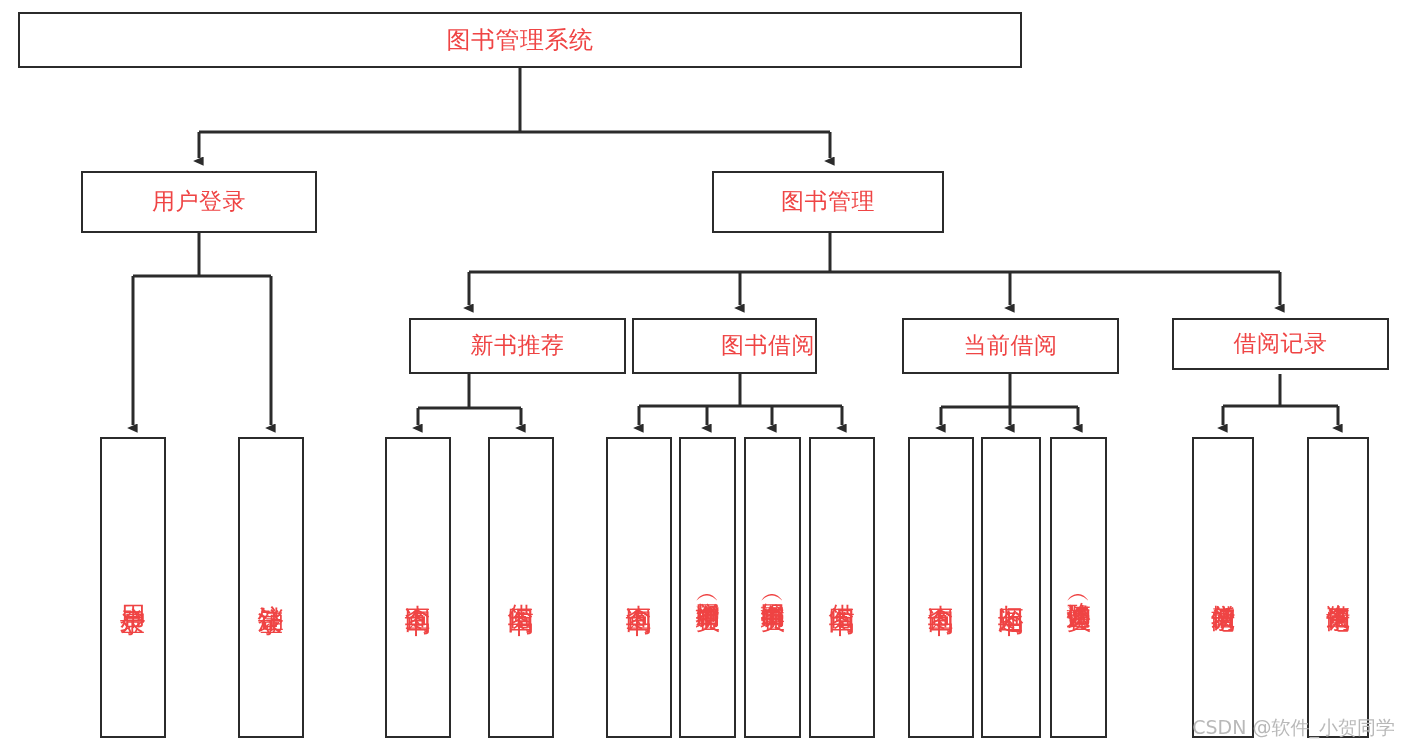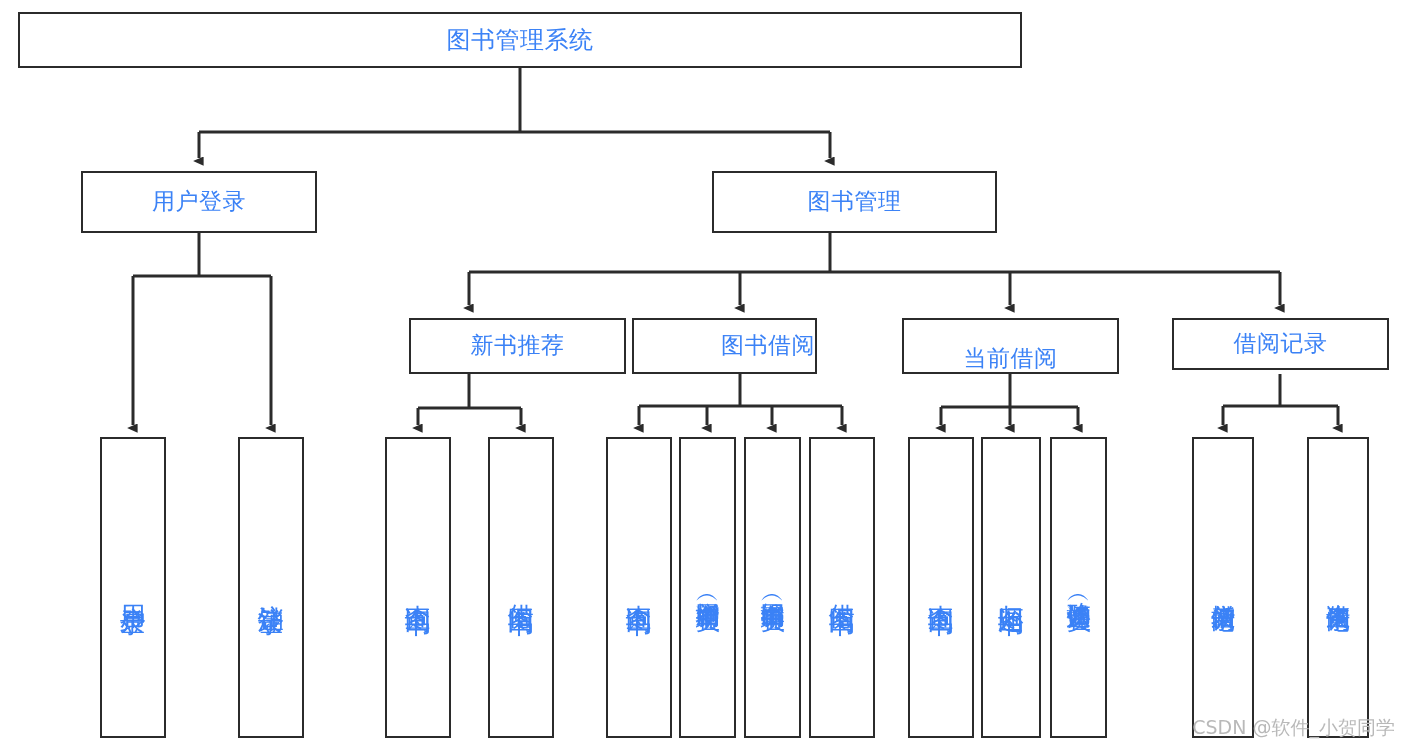"图书管理系统" .node { color: #3b82f6 -> #ef4444 }
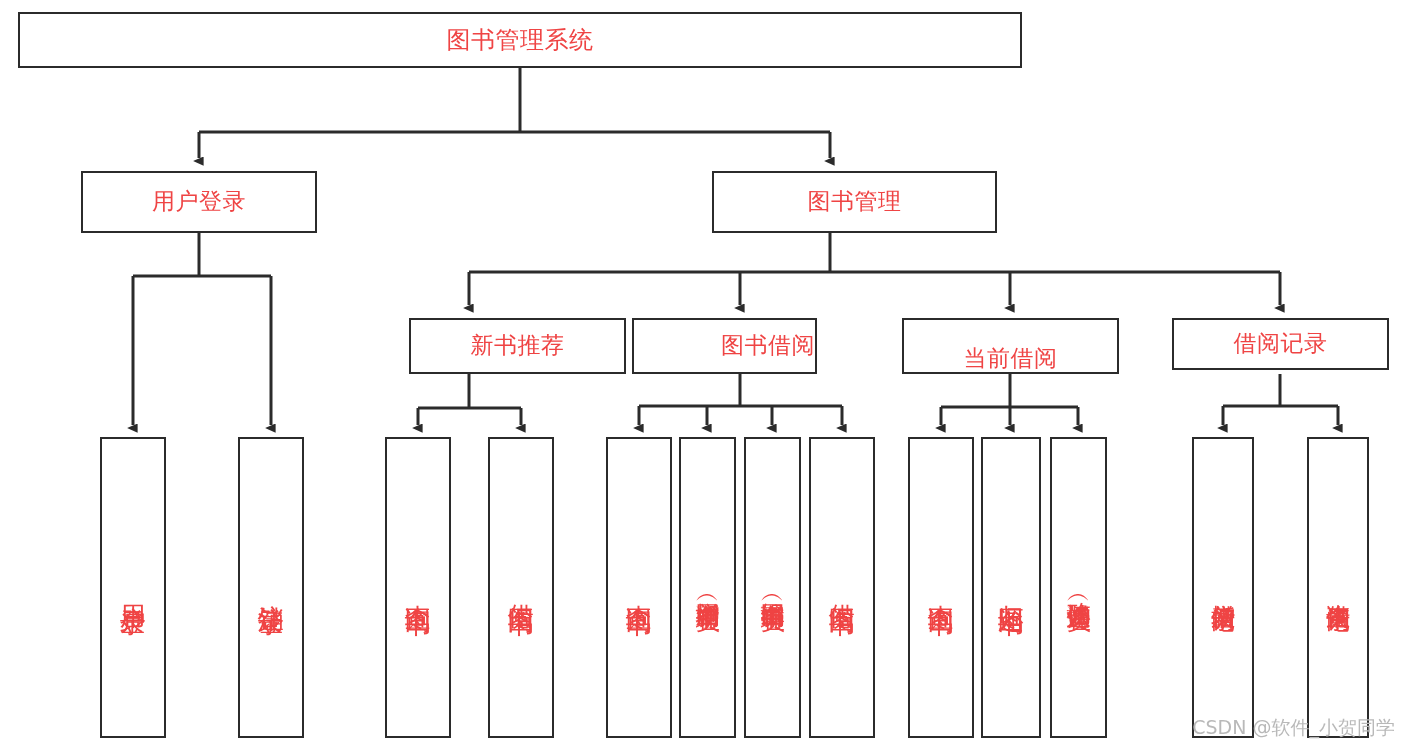"图书管理" div.node { width: 285px -> 232px }
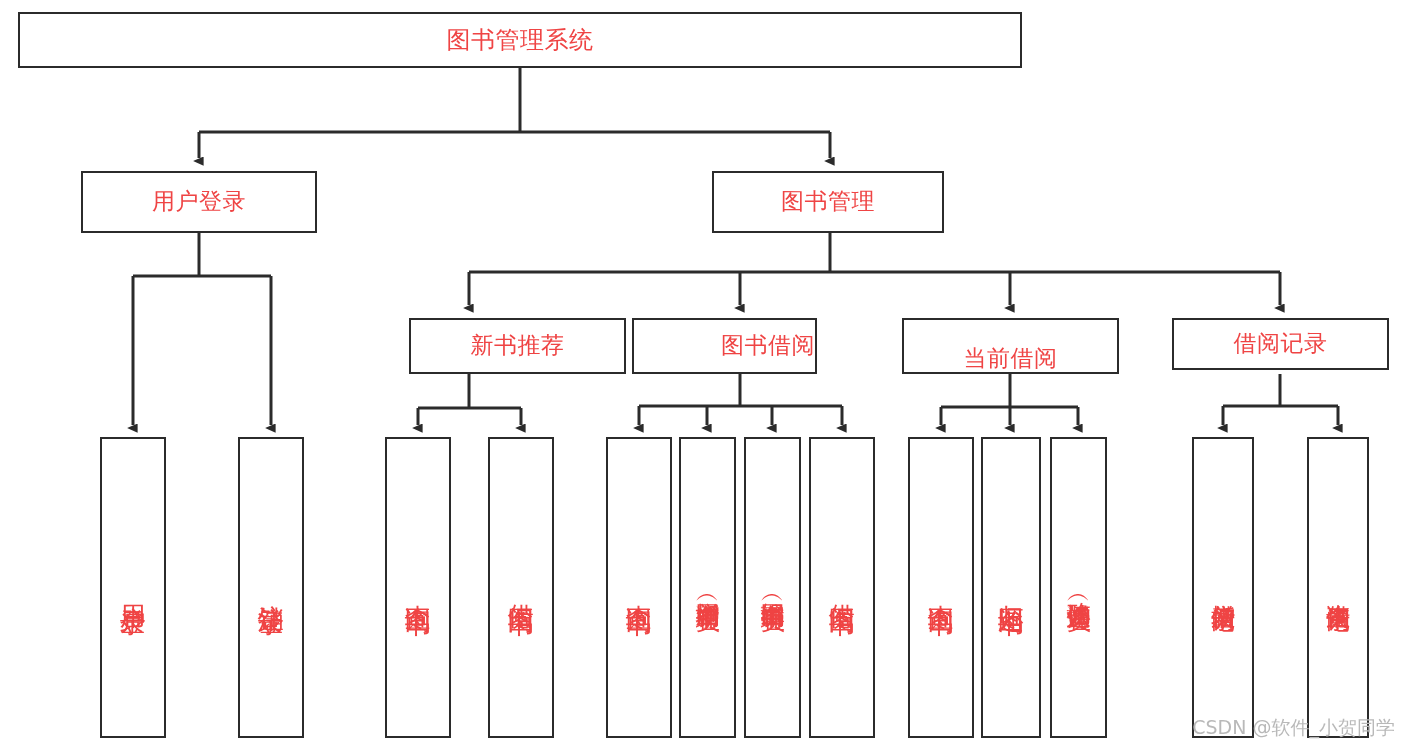"当前借阅" div.node { align-items: flex-end -> none }
